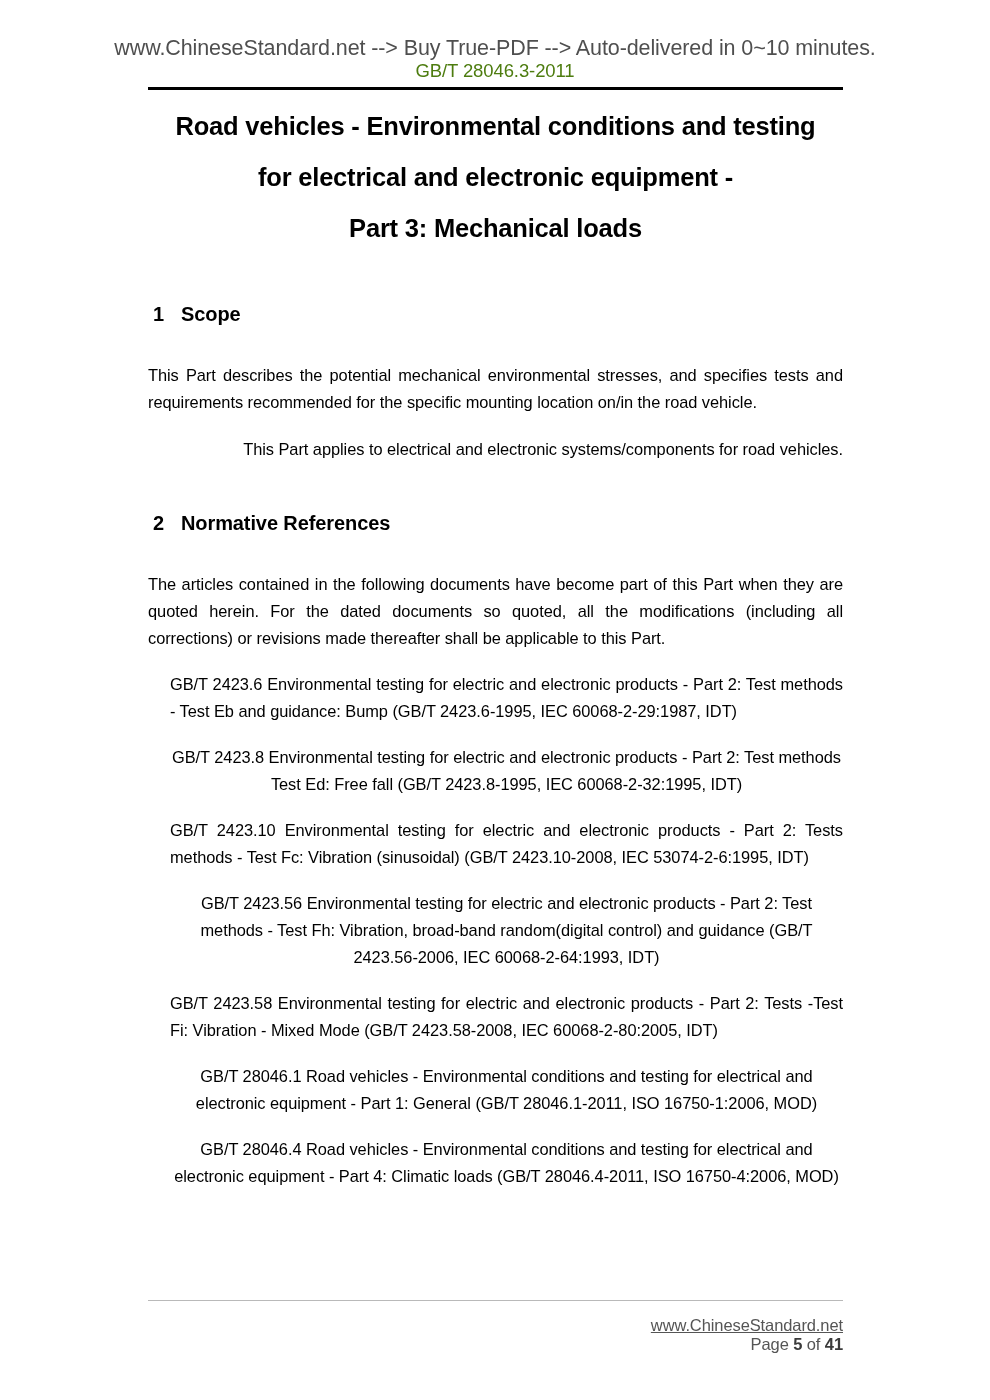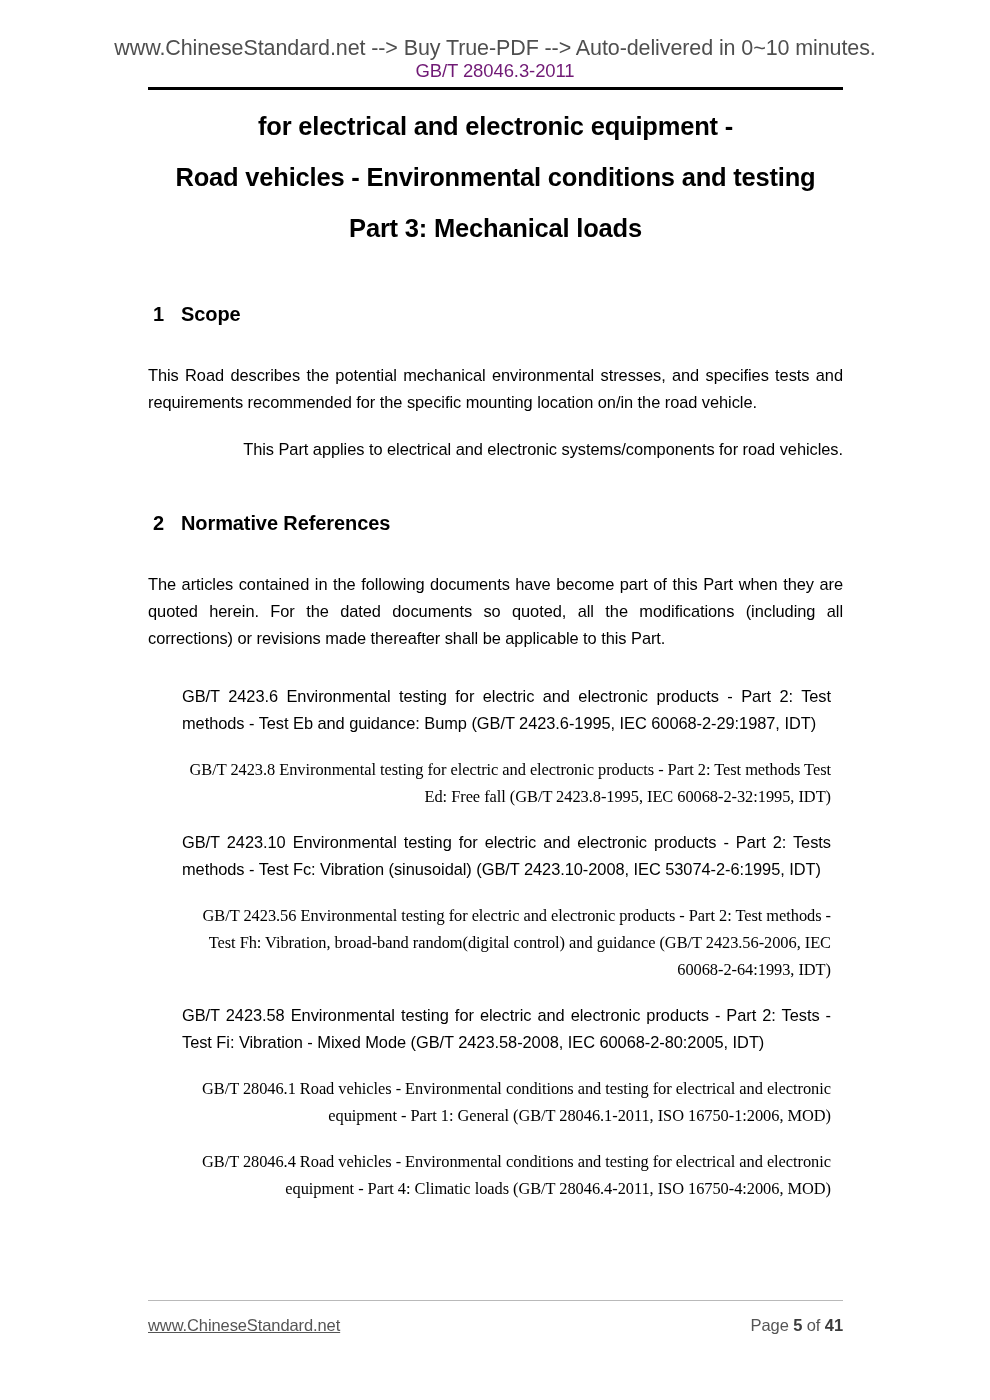"GB/T 28046.3-2011" .doc-number { color: #701a75 -> #4d7c0f }
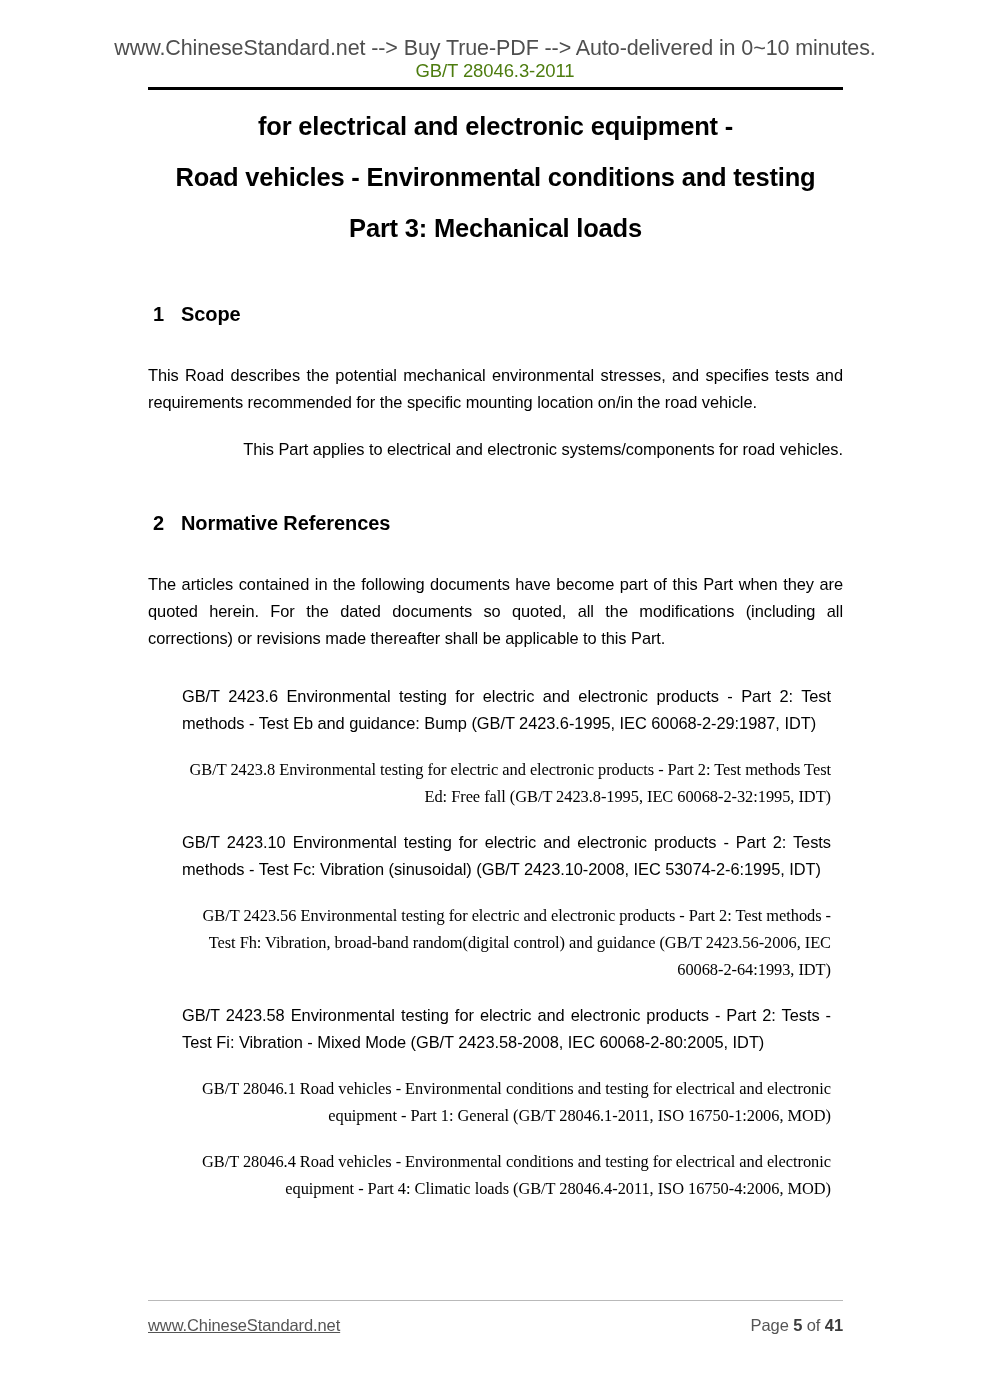"for electrical and electronic equipment" div.title-line { order: before "Road vehicles - Environmental conditions" -> after "Road vehicles - Environmental conditions" }
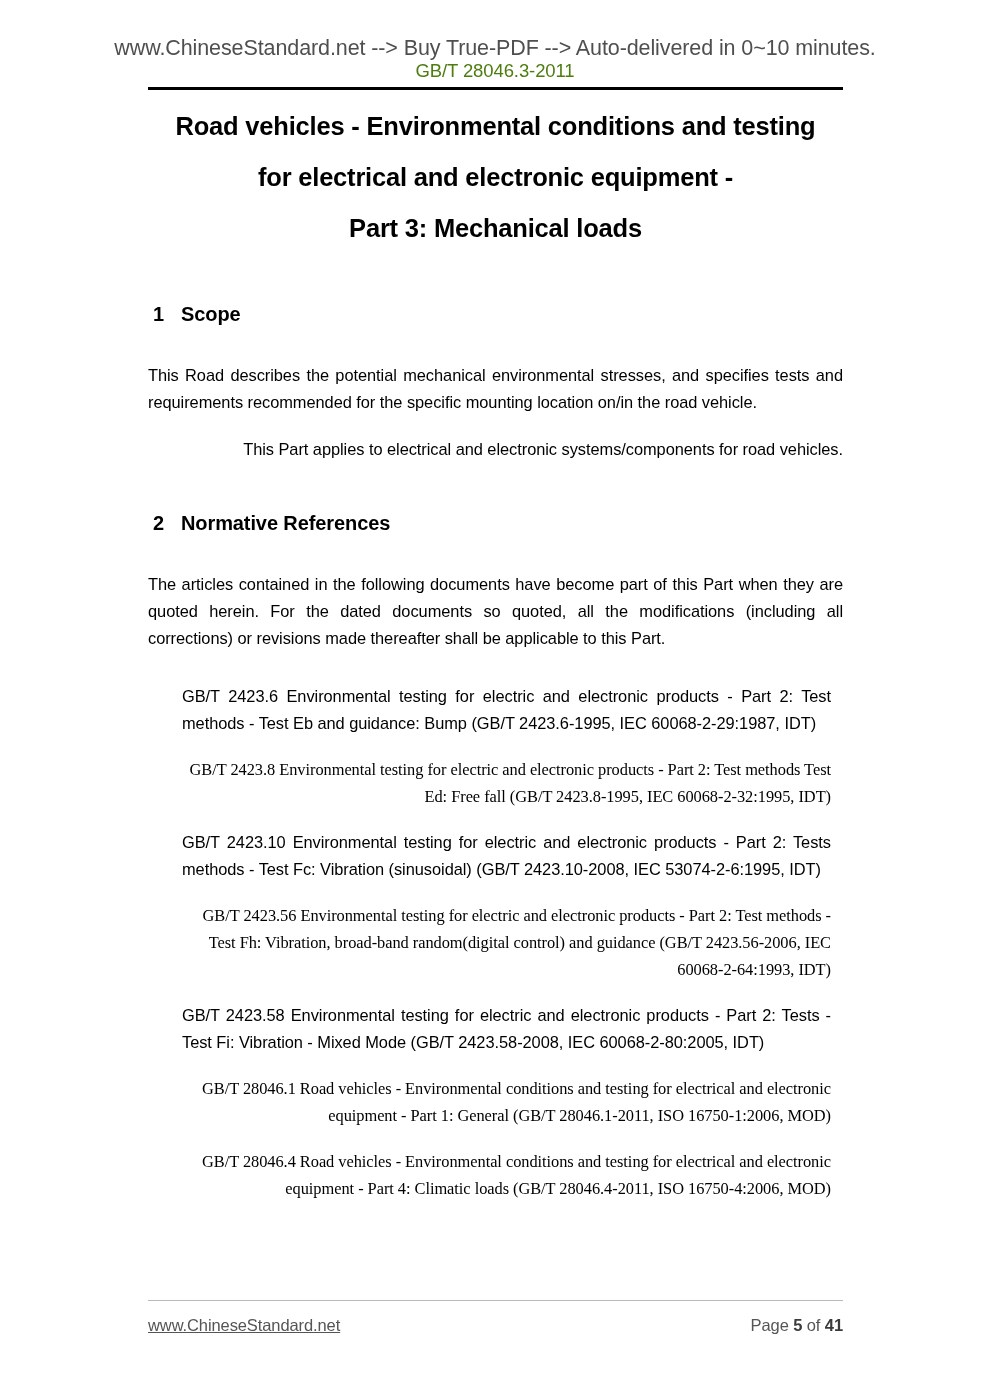"This Road describes the potential" p.body-text { text: Road -> Part }
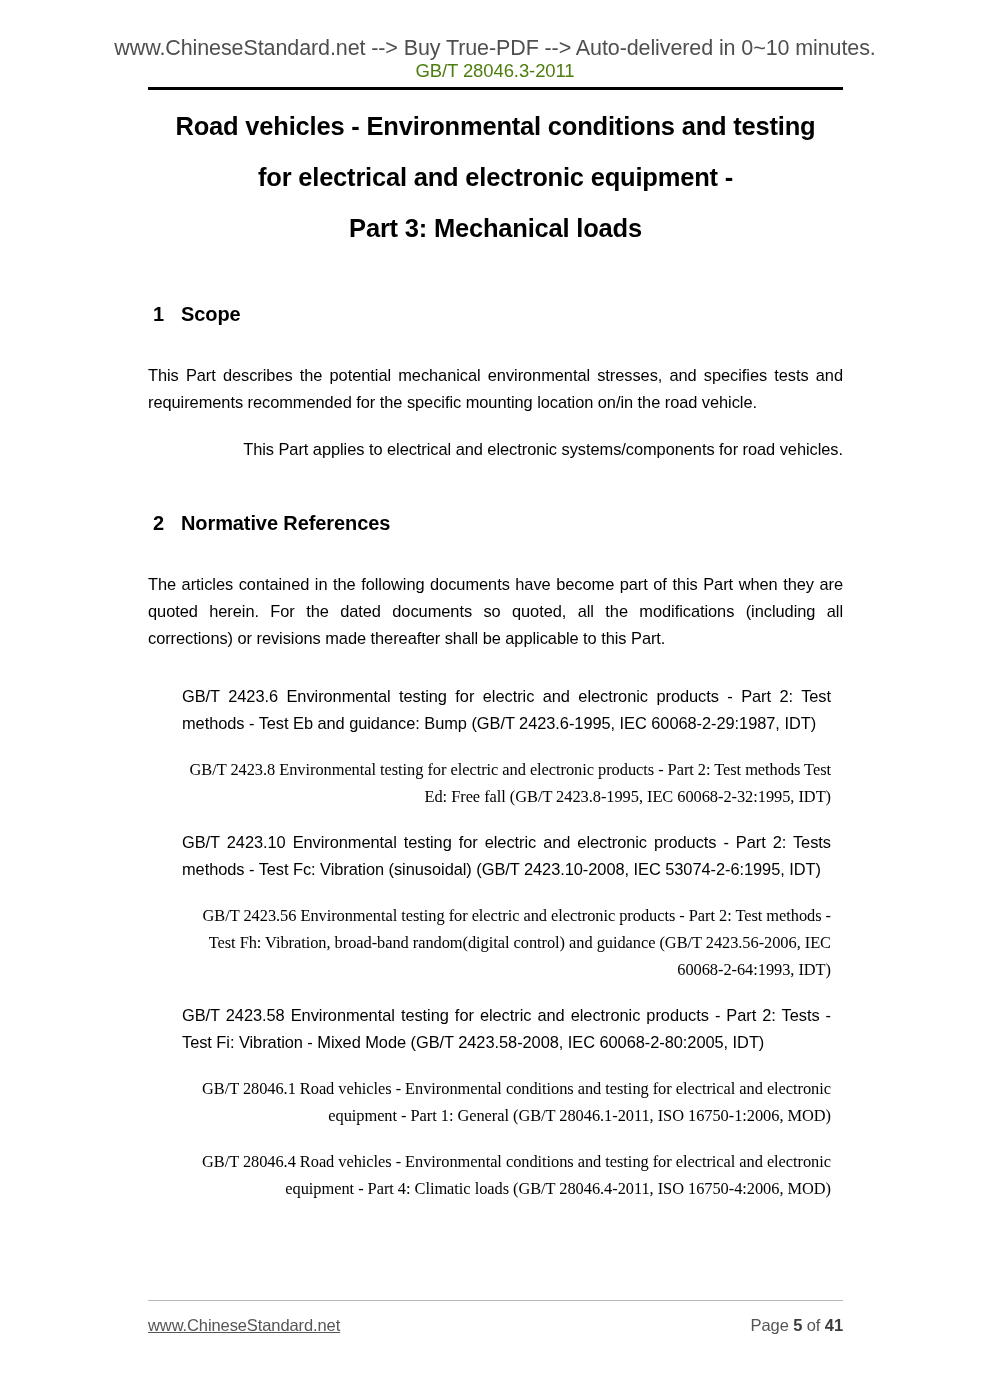"GB/T 2423.6 Environmental testing for" .ref-list { margin: 12px -> 0 }
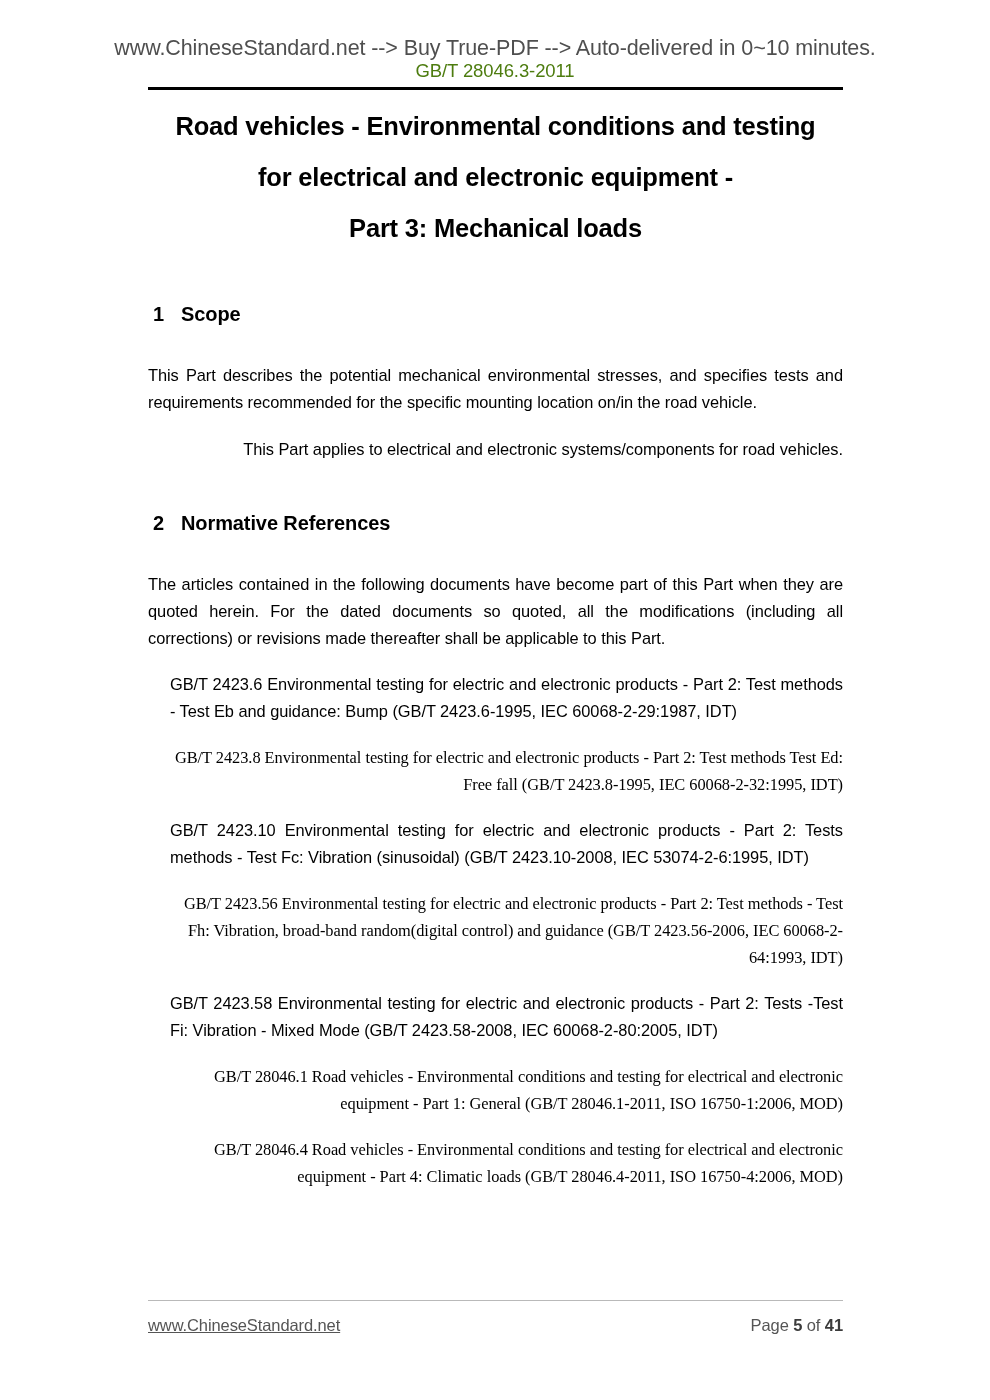"GB/T 2423.8 Environmental testing for" p.ref-item.nojust { font-family: Liberation Serif, serif -> none; text-align: right -> center }
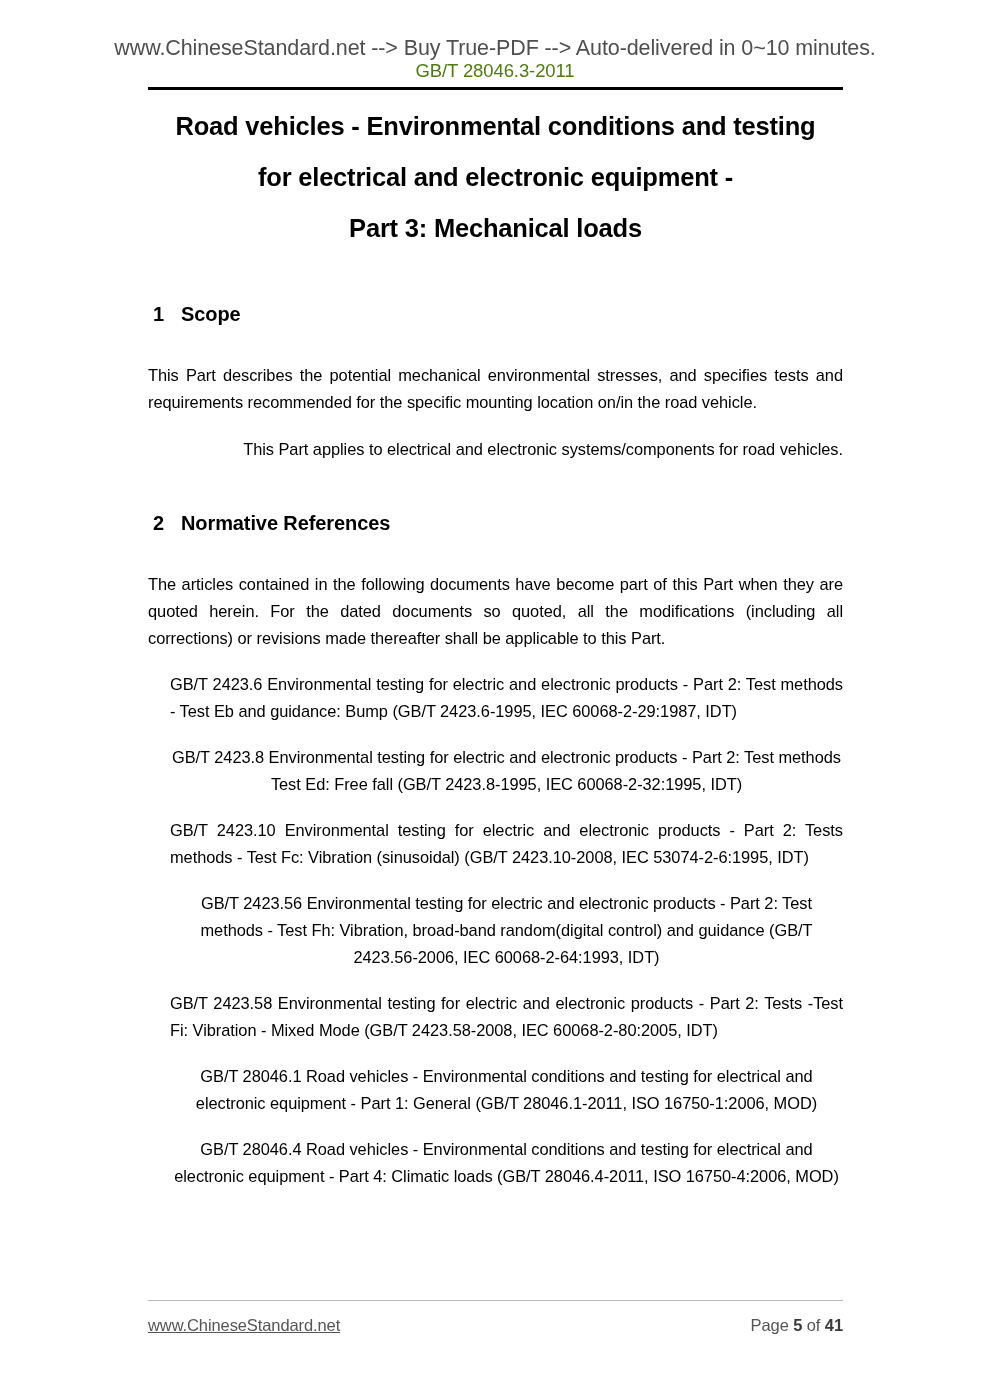"www.ChineseStandard.net" .footer-row { flex-direction: none -> column }
